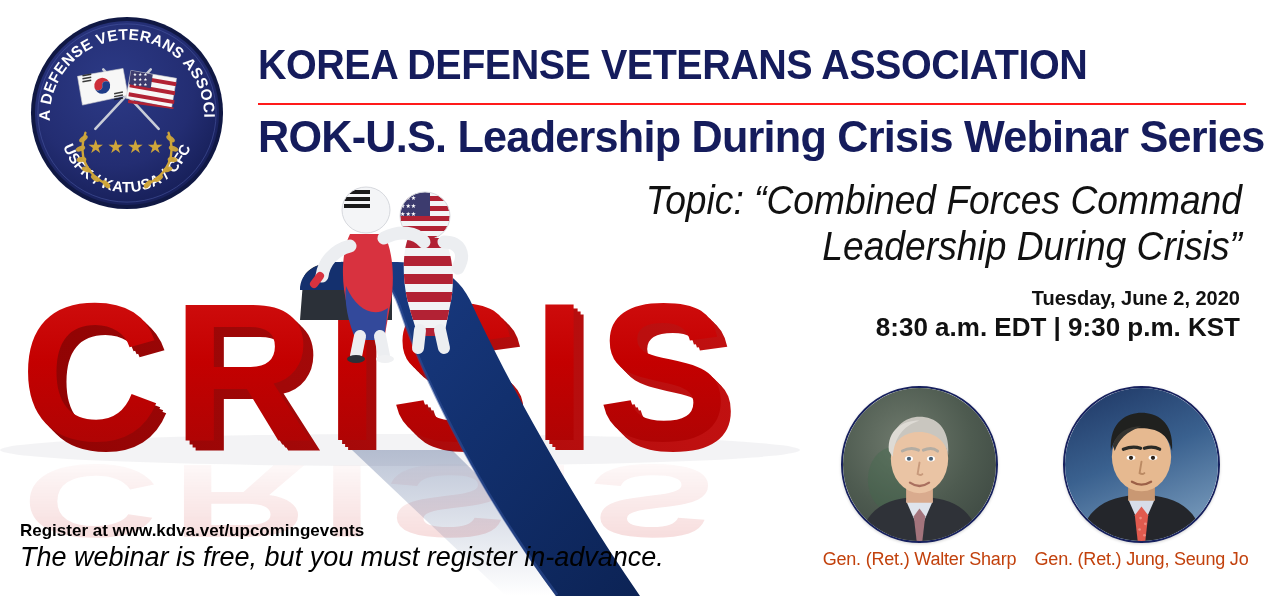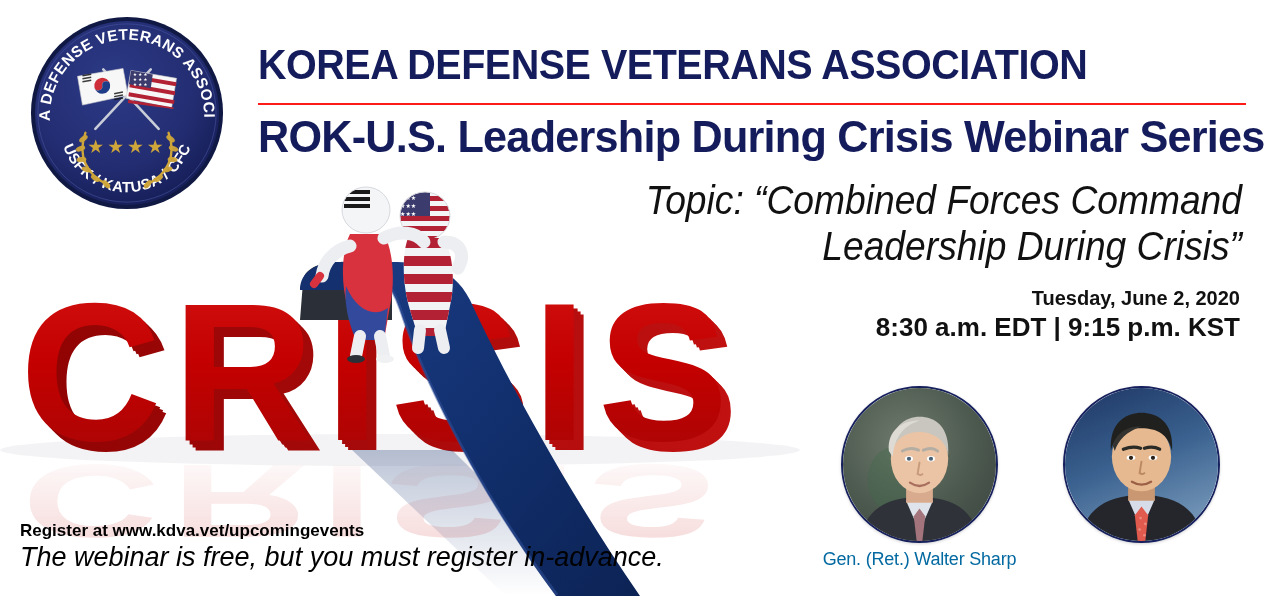"8:30 a.m. EDT | 9:15" div.time-line { text: 9:15 -> 9:30 }
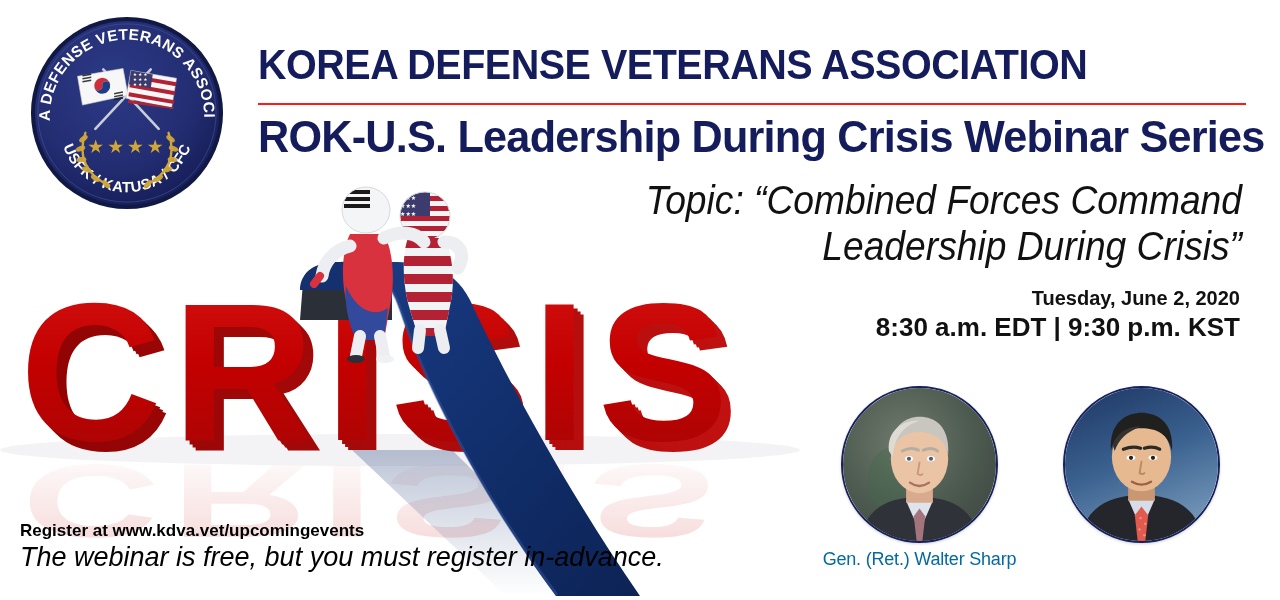"Gen. (Ret.) Walter Sharp" .speaker-name { color: #0369a1 -> #c2410c }
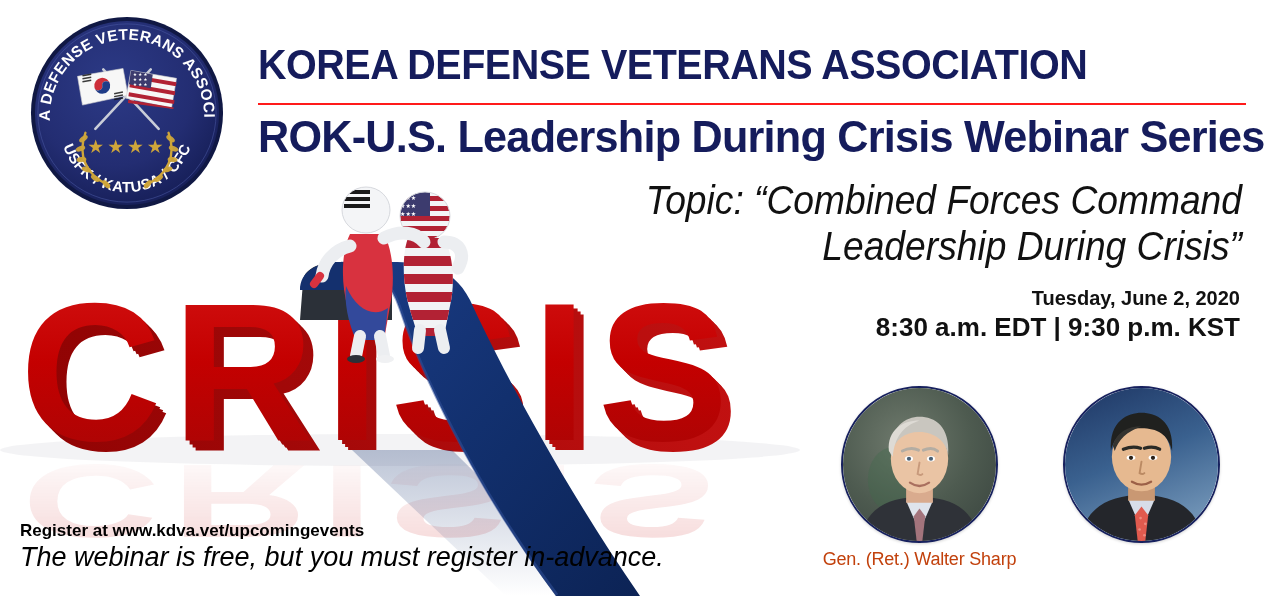"Gen. (Ret.) Jung, Seung Jo" div.speaker-name { html: none -> <div>Gen. (Ret.) Jung, Seung Jo</div> }
